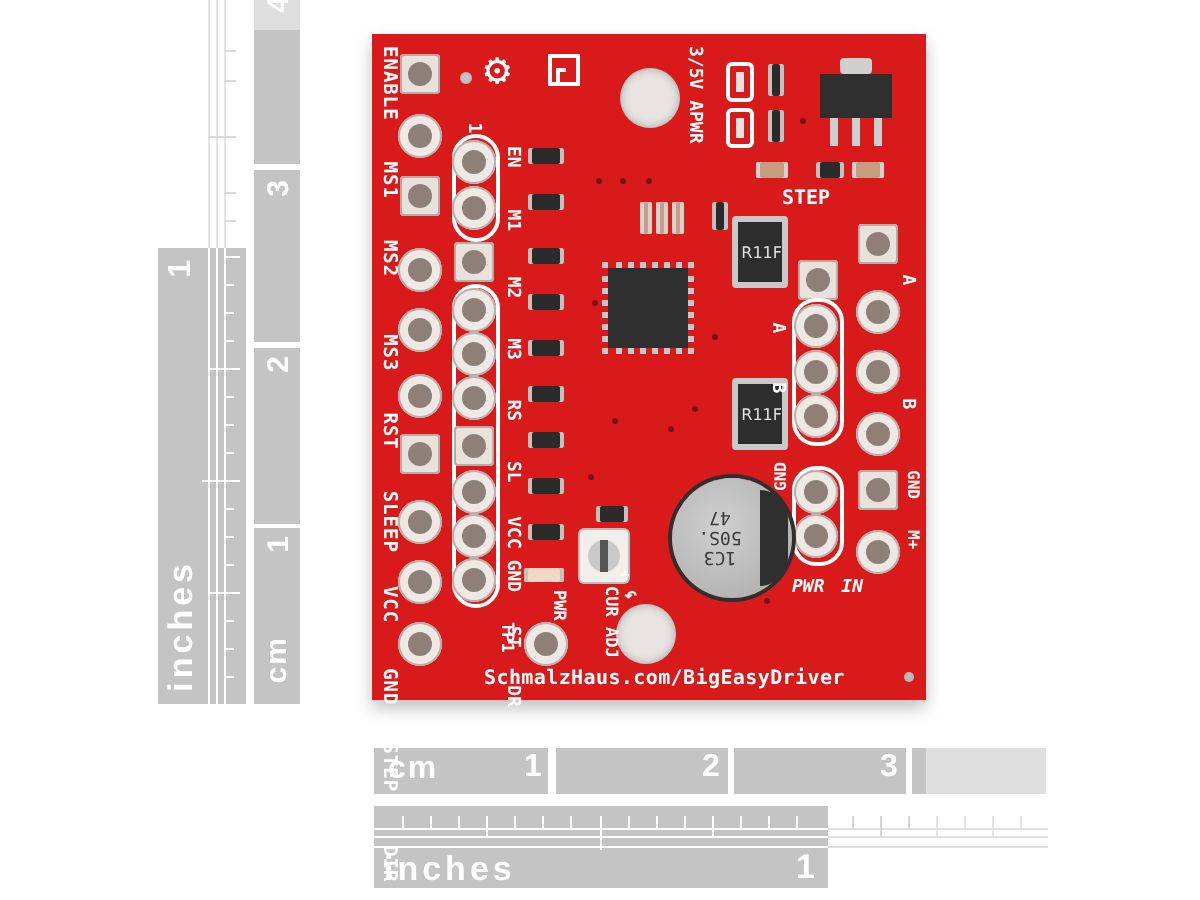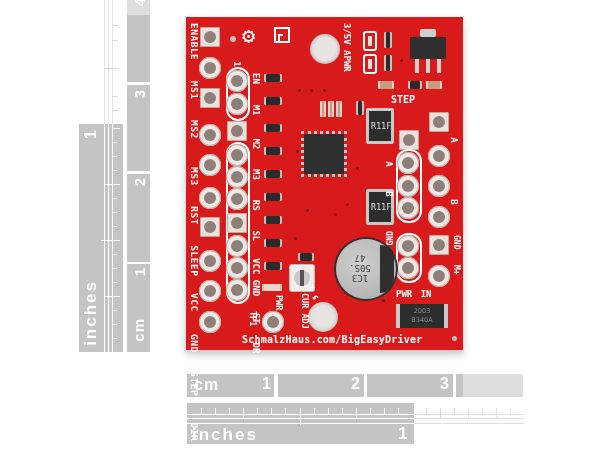"PWR IN" div.abs { font-style: none -> italic }
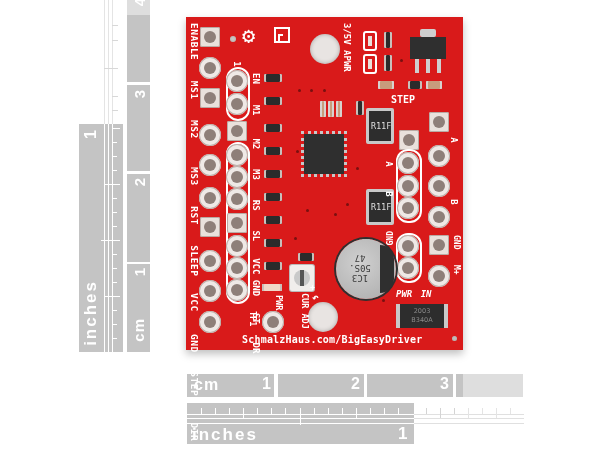"2003" div.abs { html: <div> <div>2003</div> <div>B340A</div> </div> -> none }
